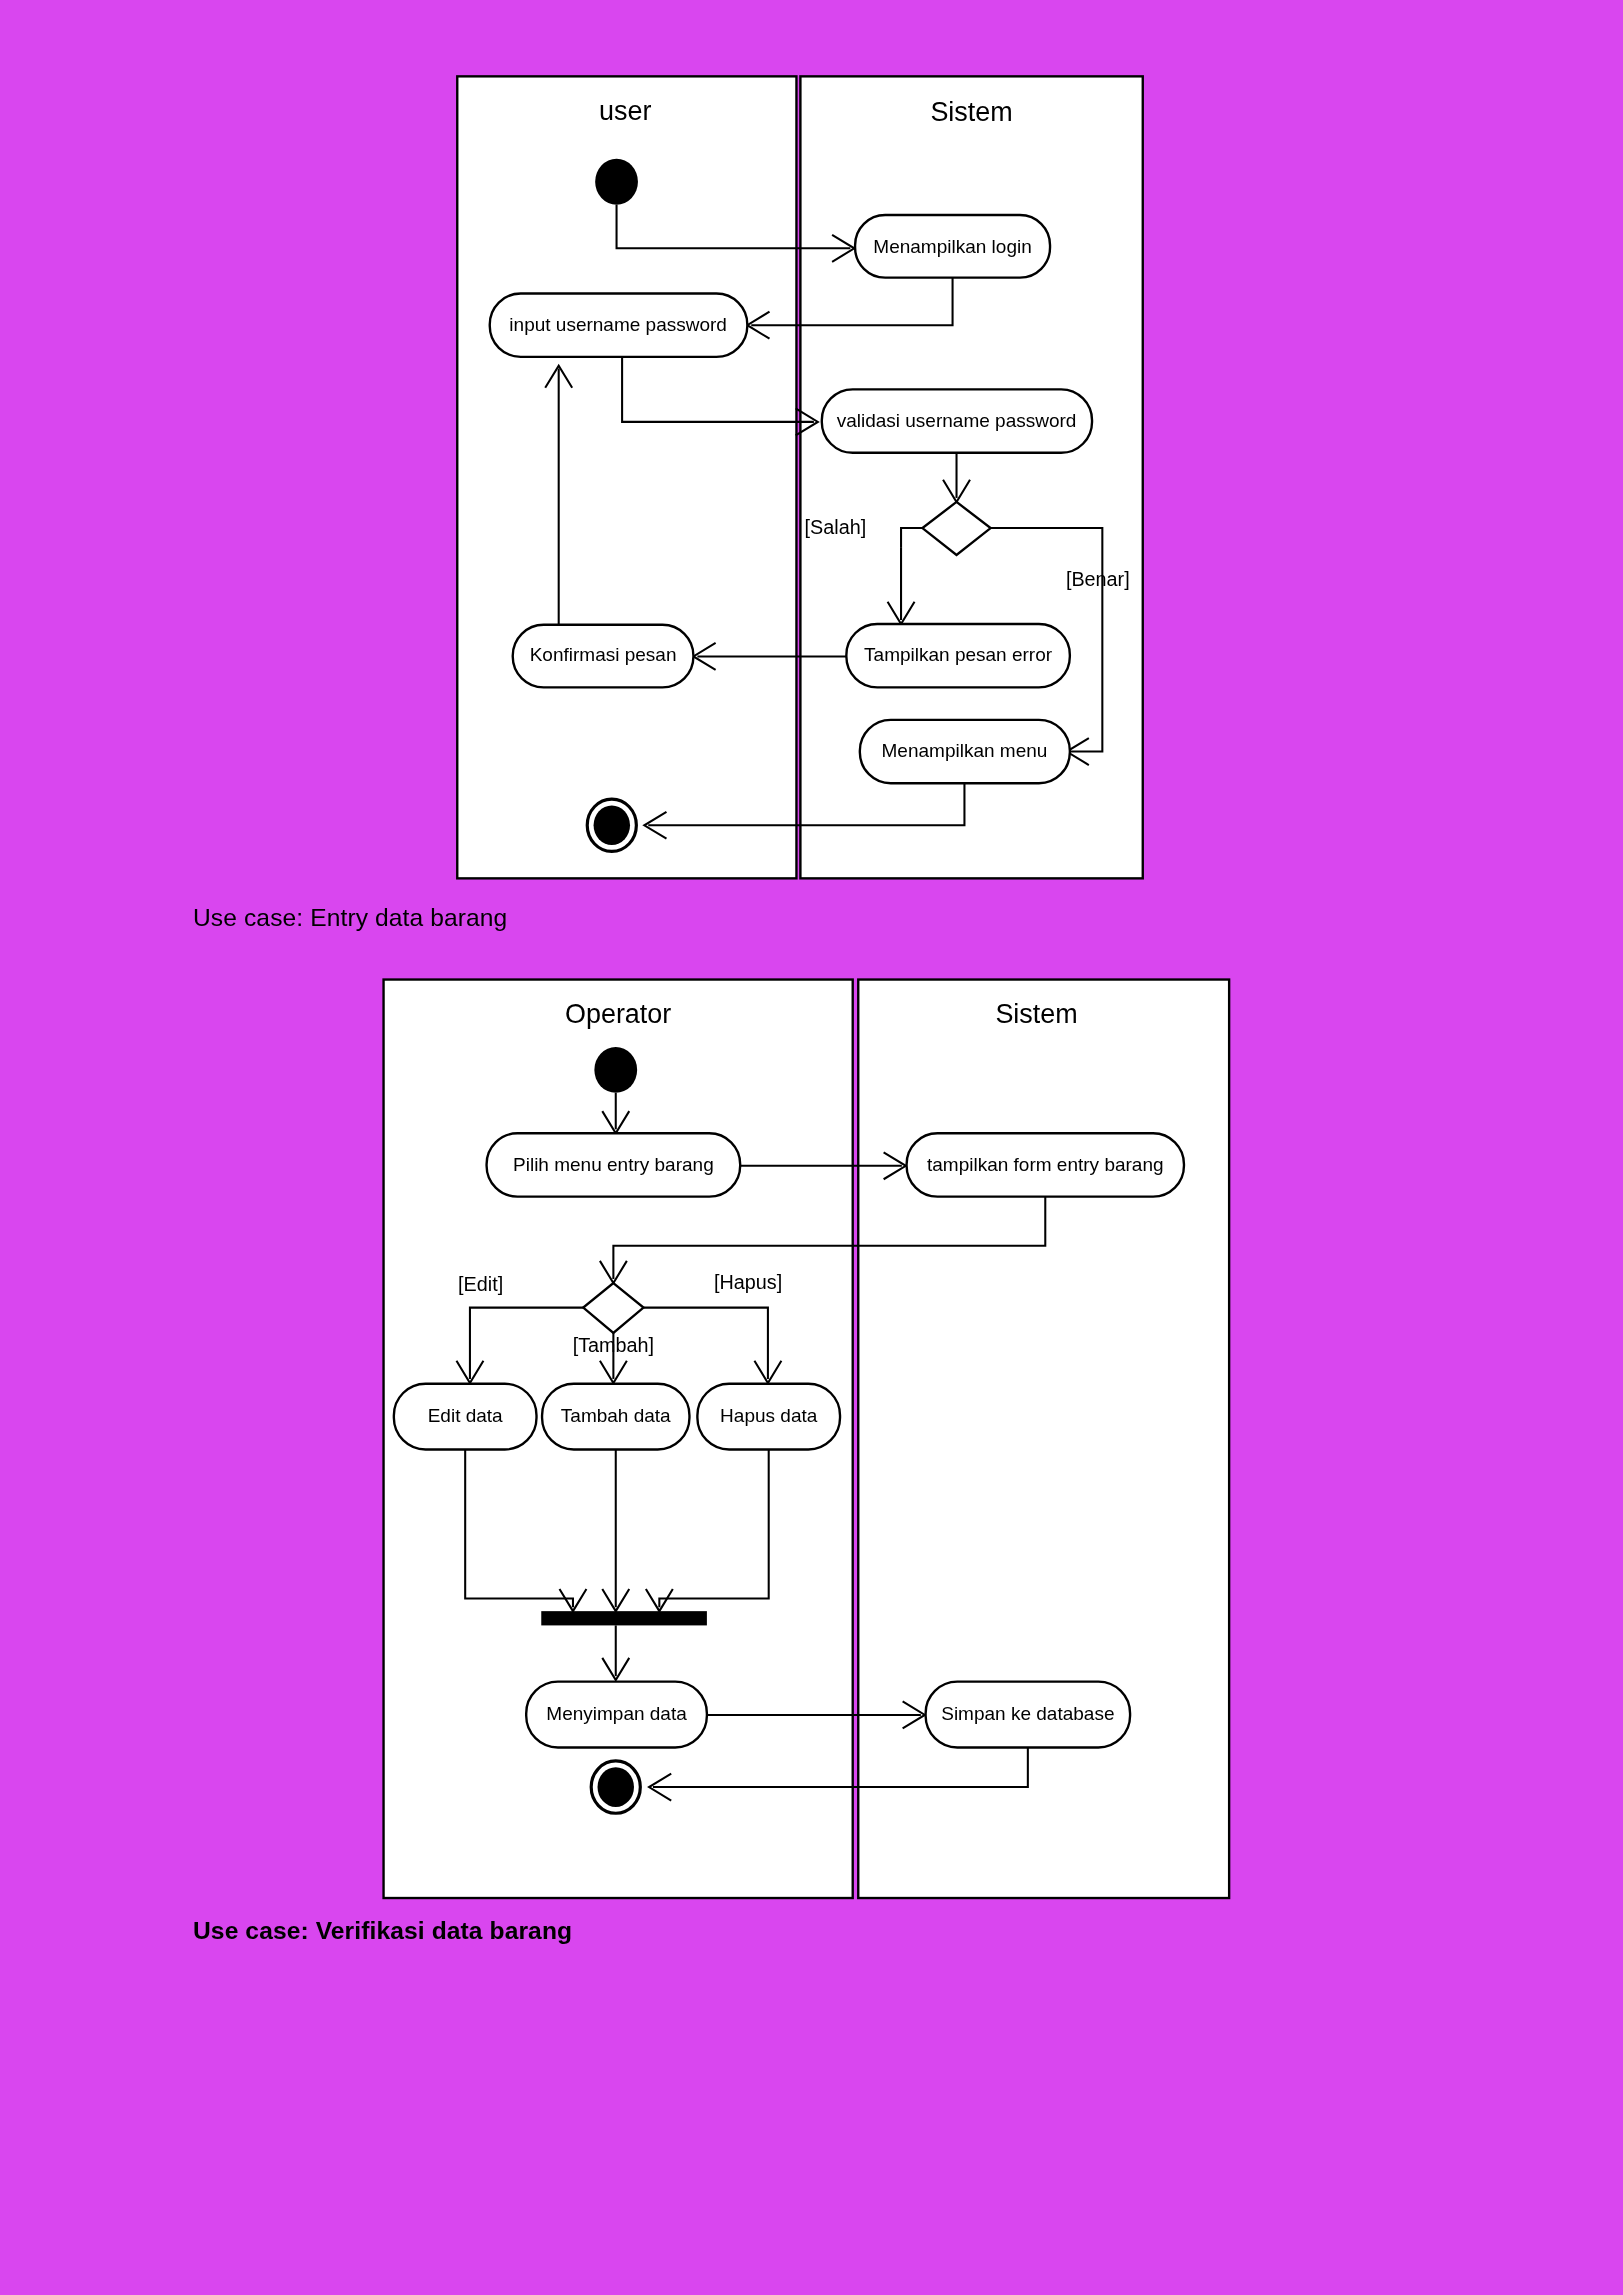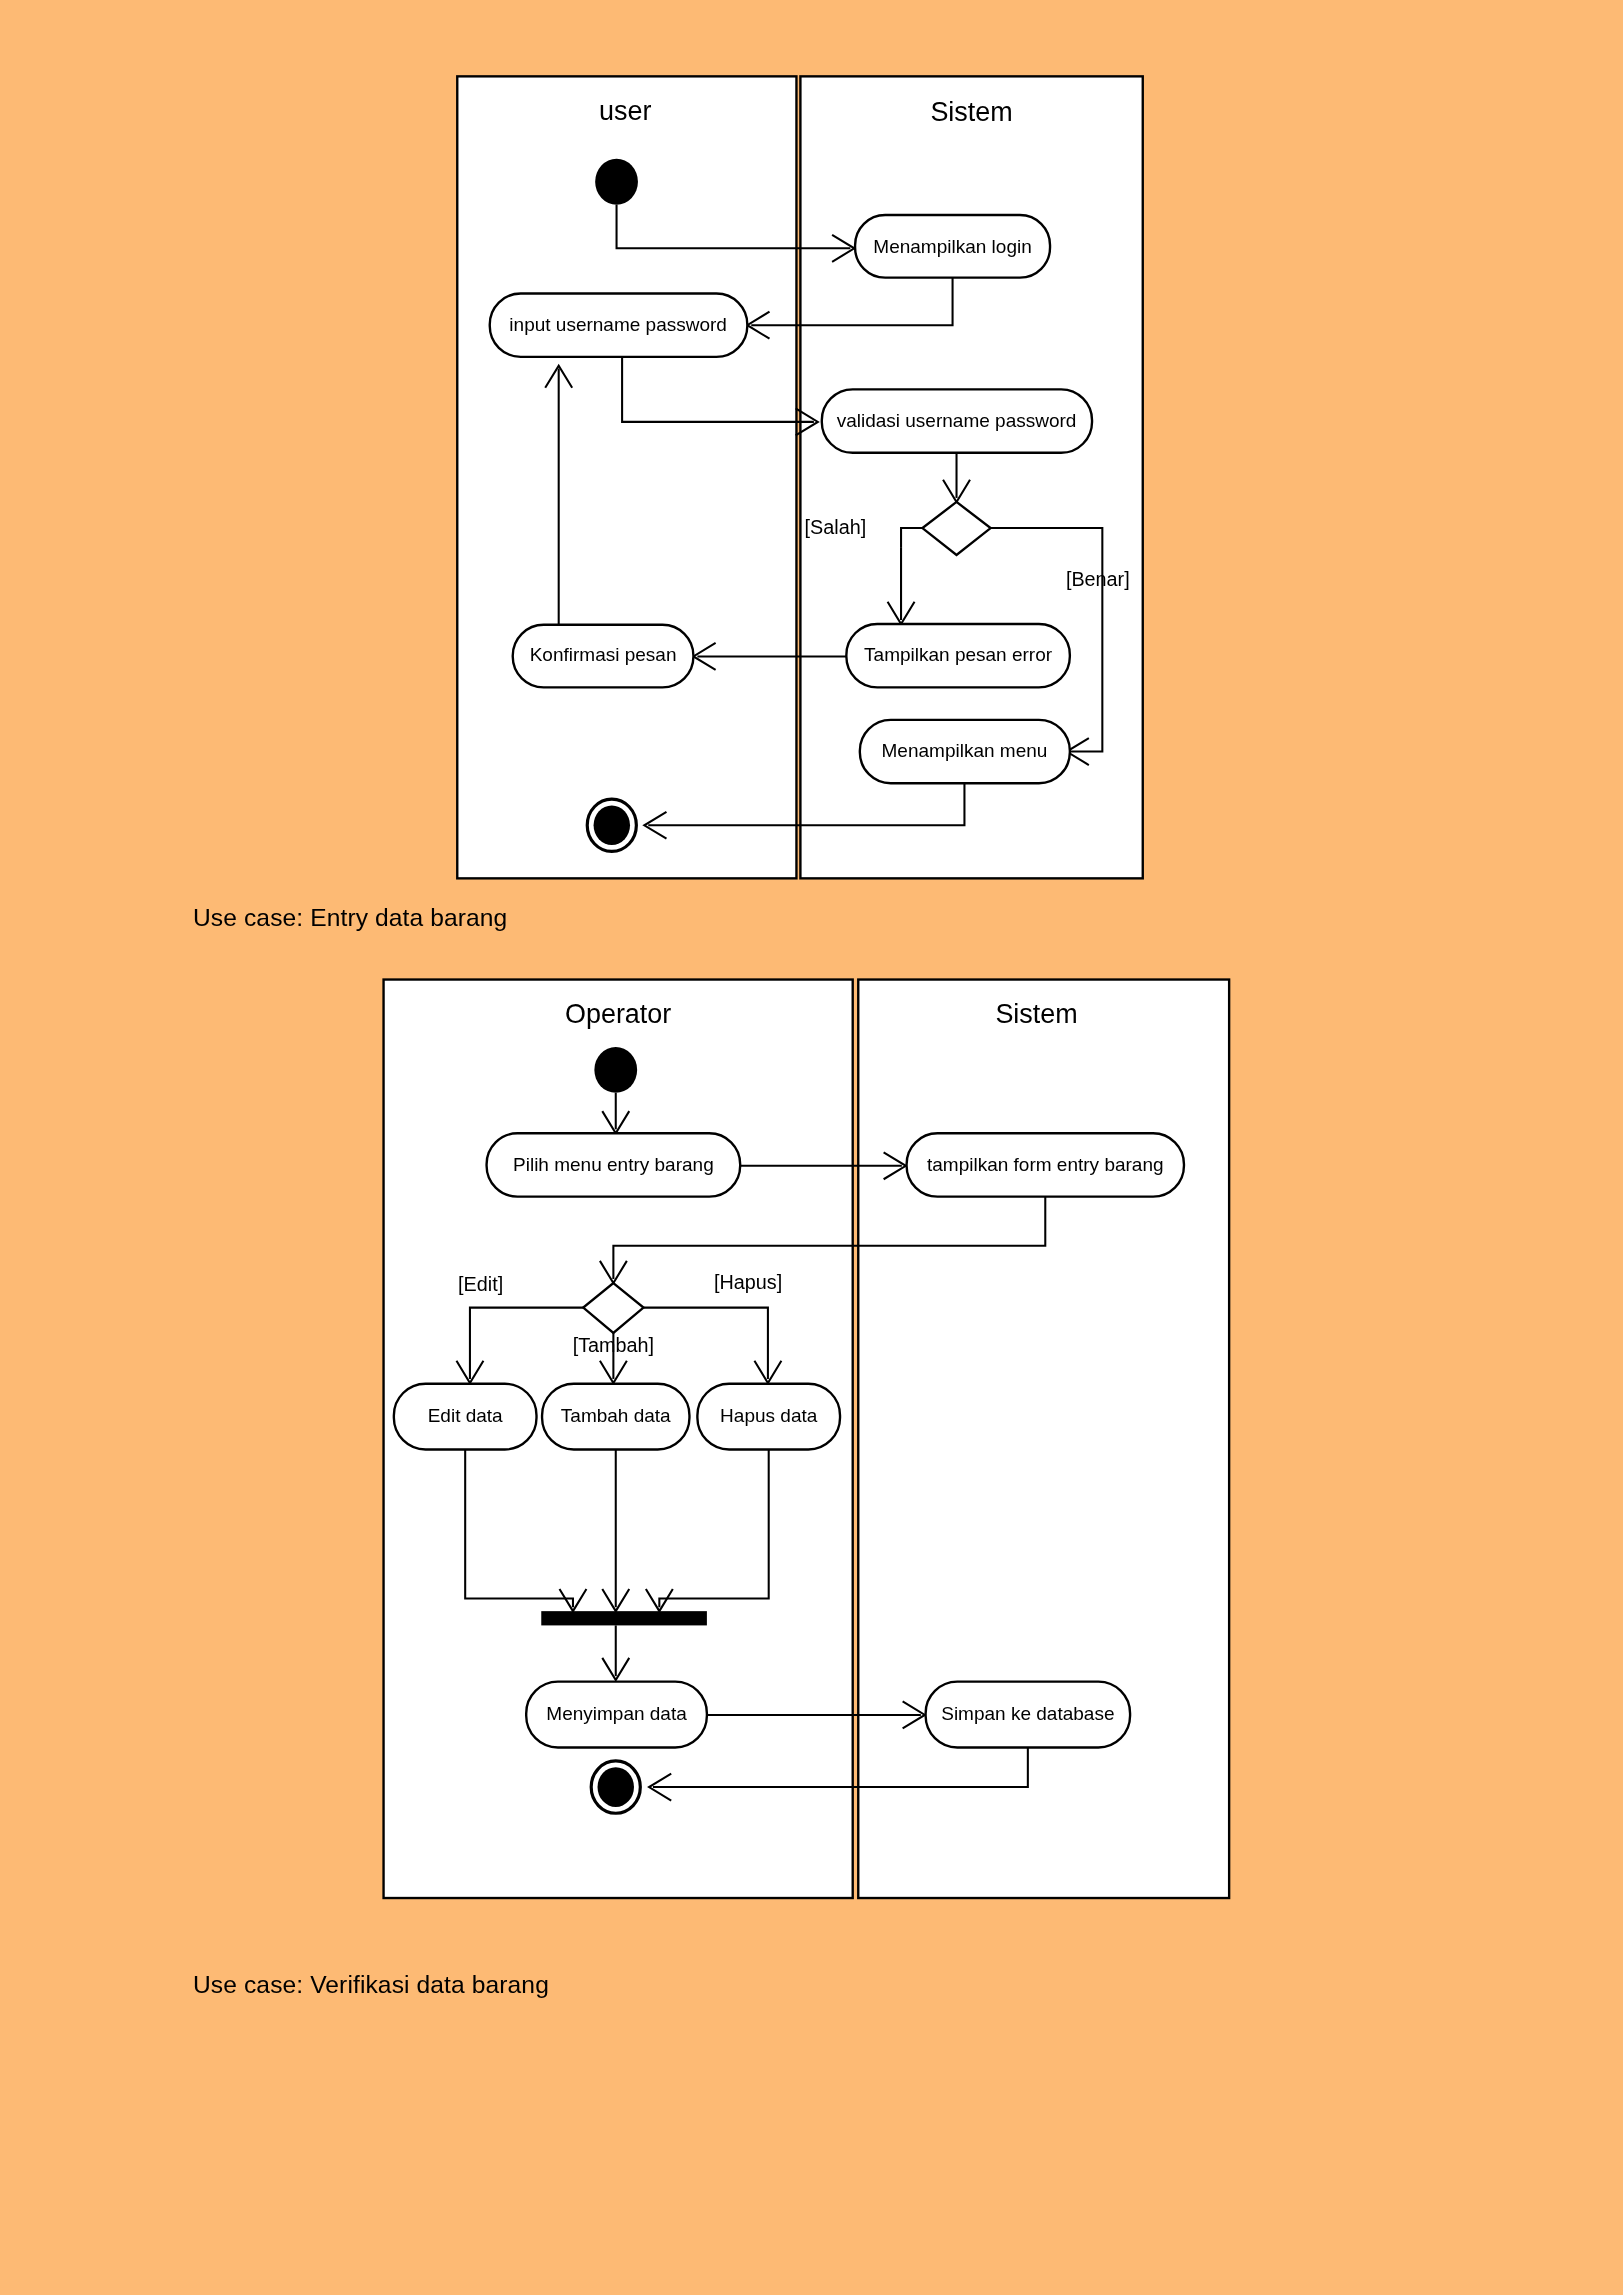"user" .page { background: #fdba74 -> #d946ef }
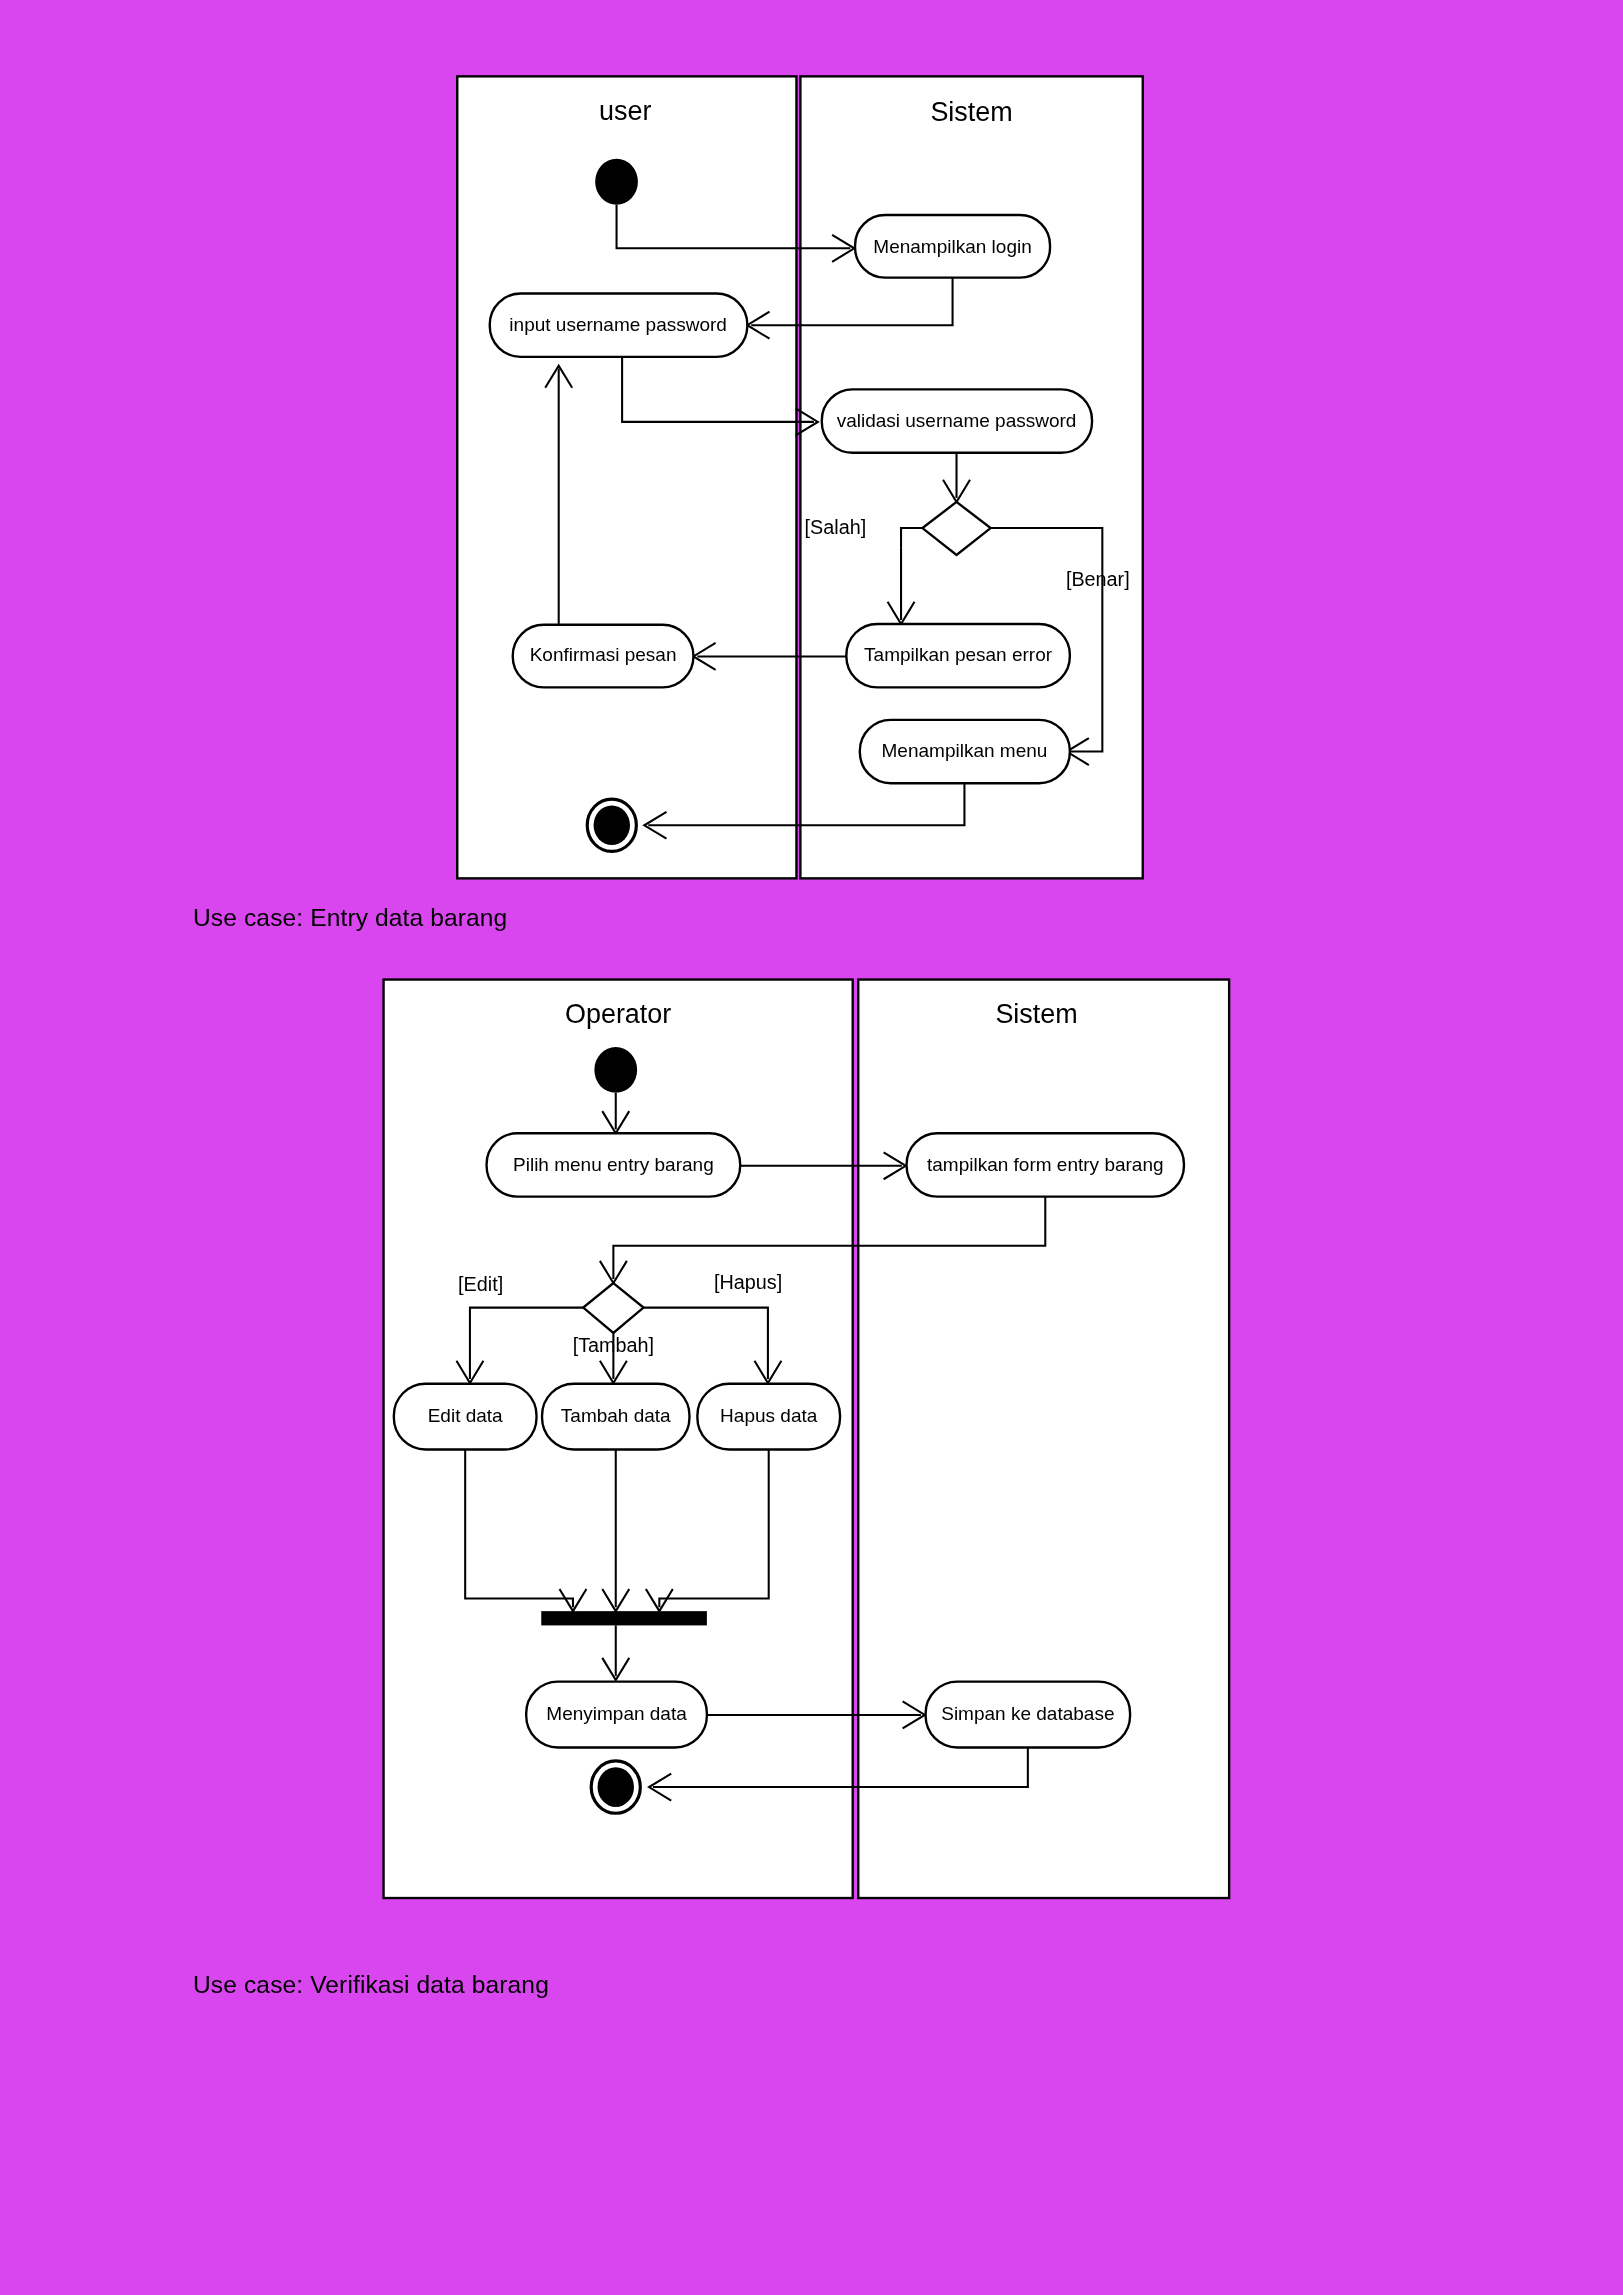"Use case: Verifikasi data barang" #caption-verifikasi { font-weight: none -> bold; top: 1971px -> 1917px }
